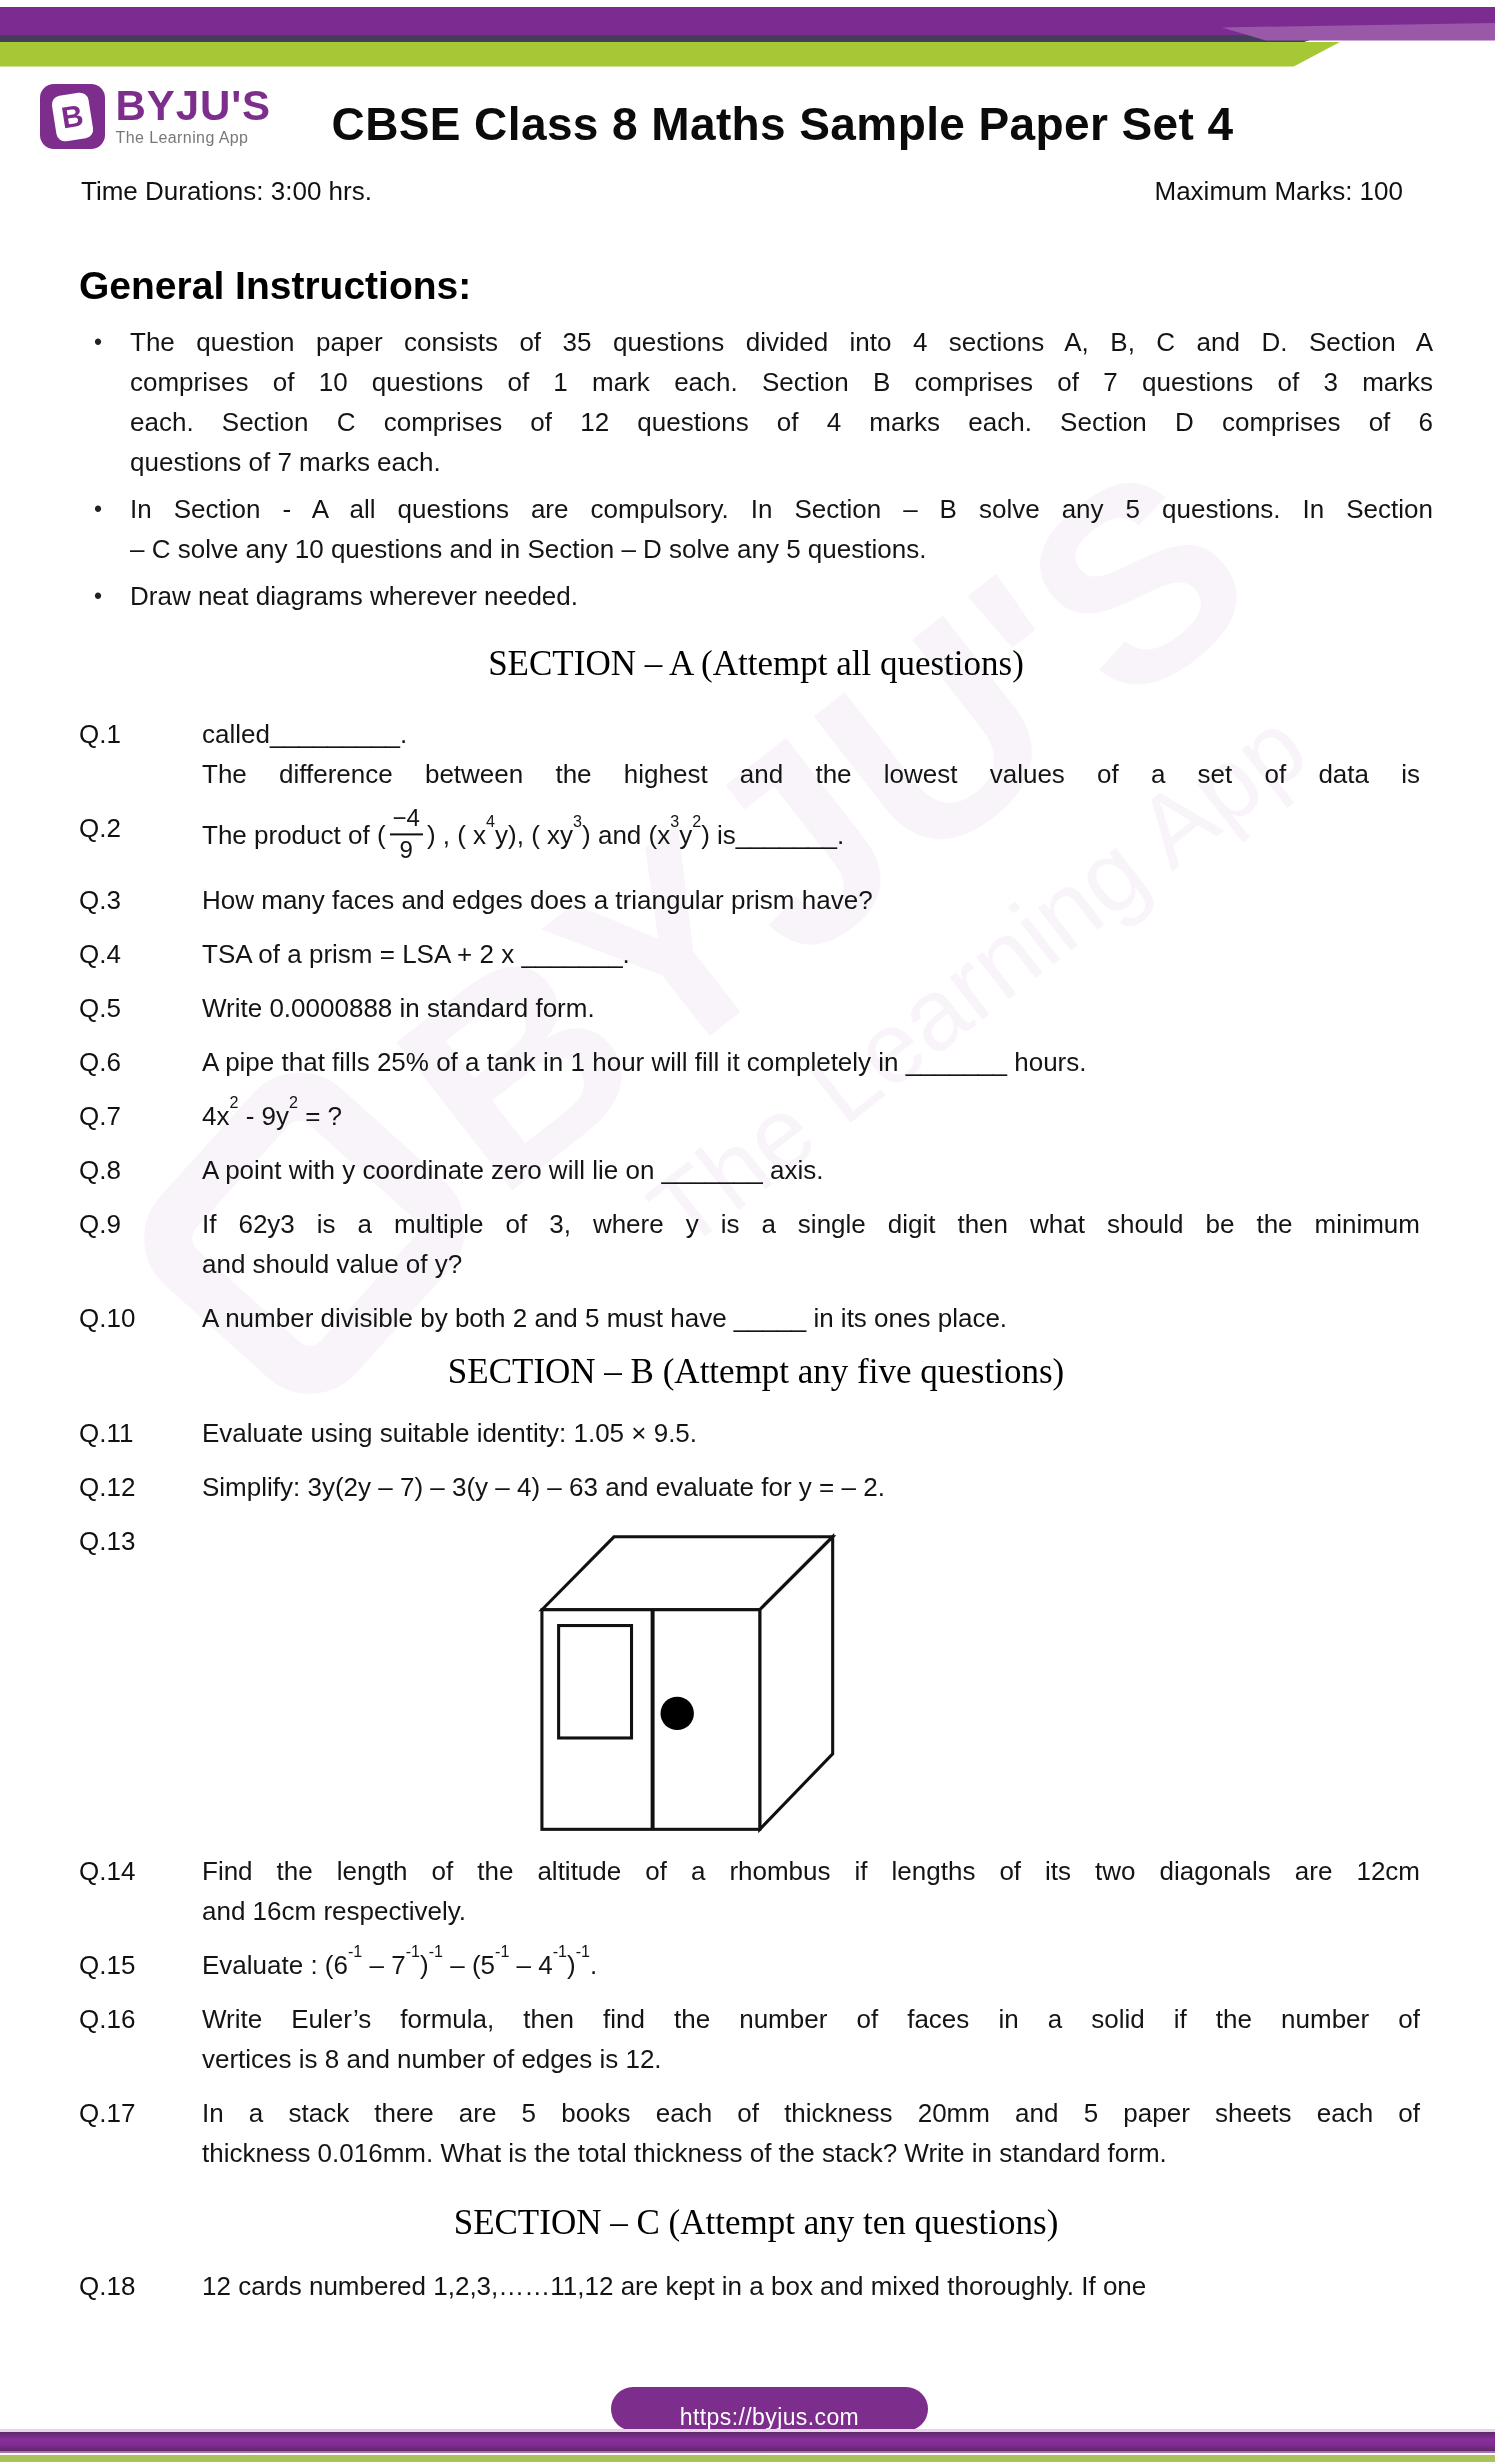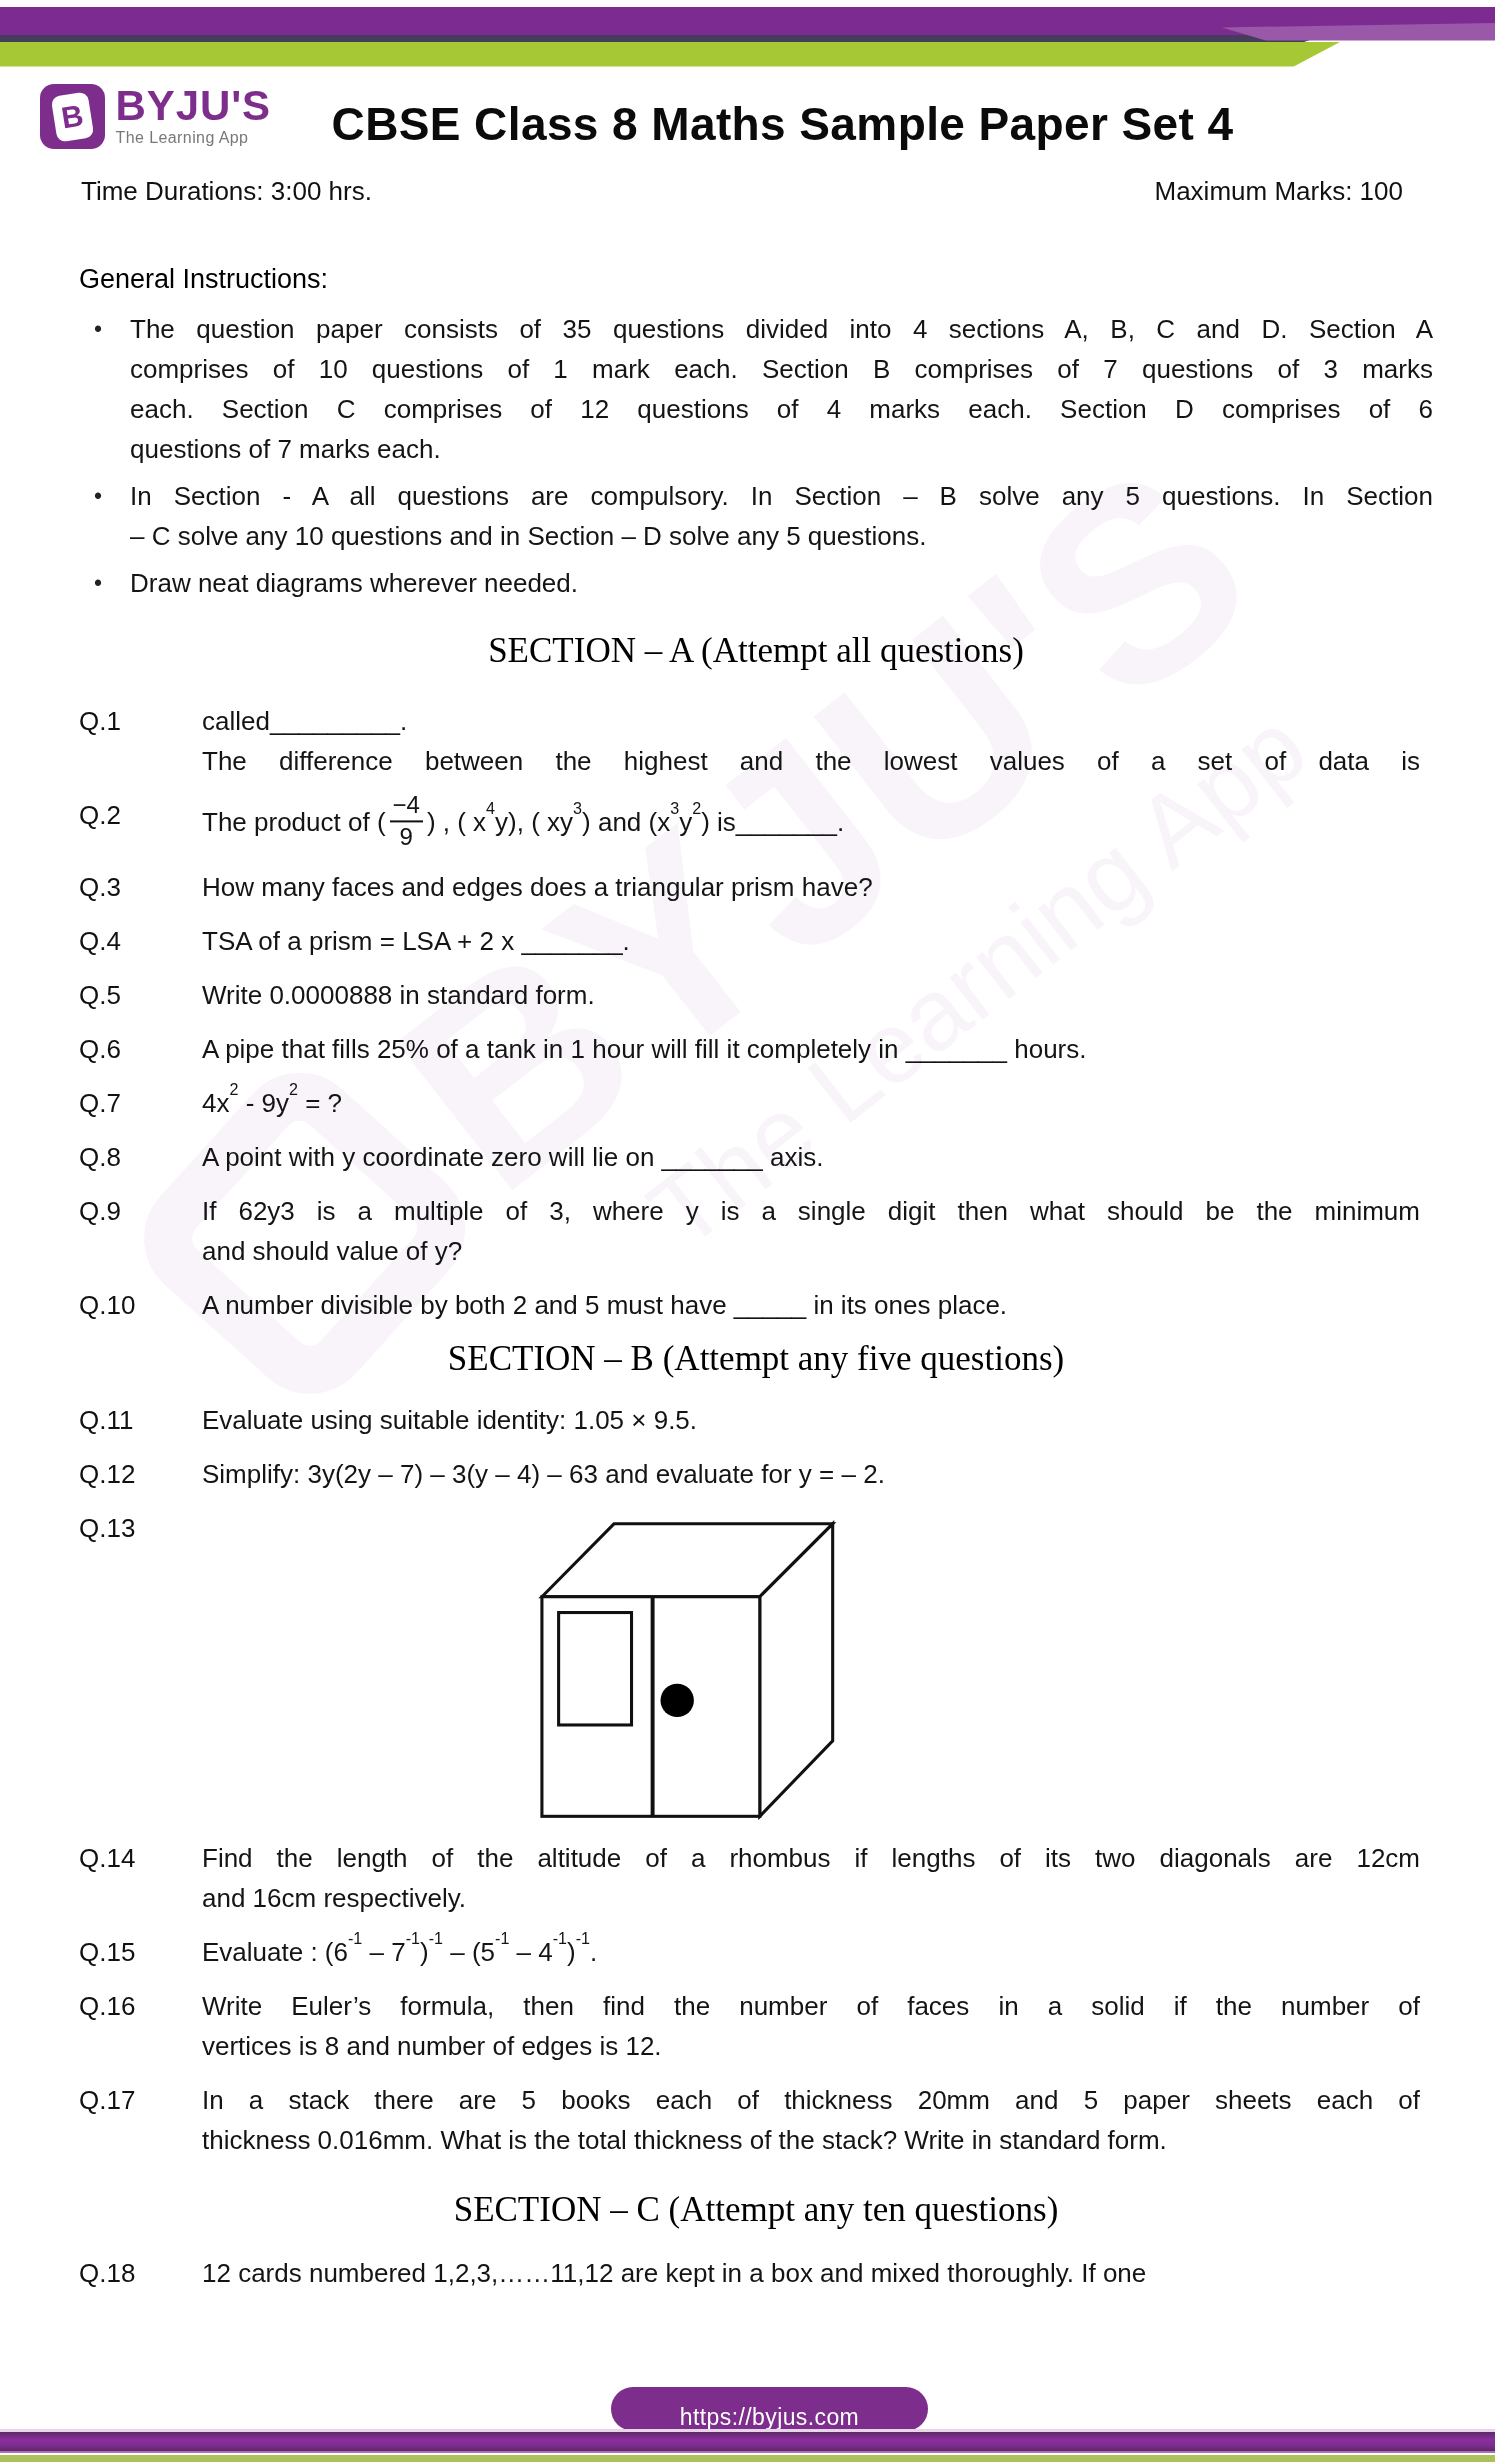"General Instructions:" .gi-heading { font-size: 27px -> 39px; font-weight: normal -> bold }
